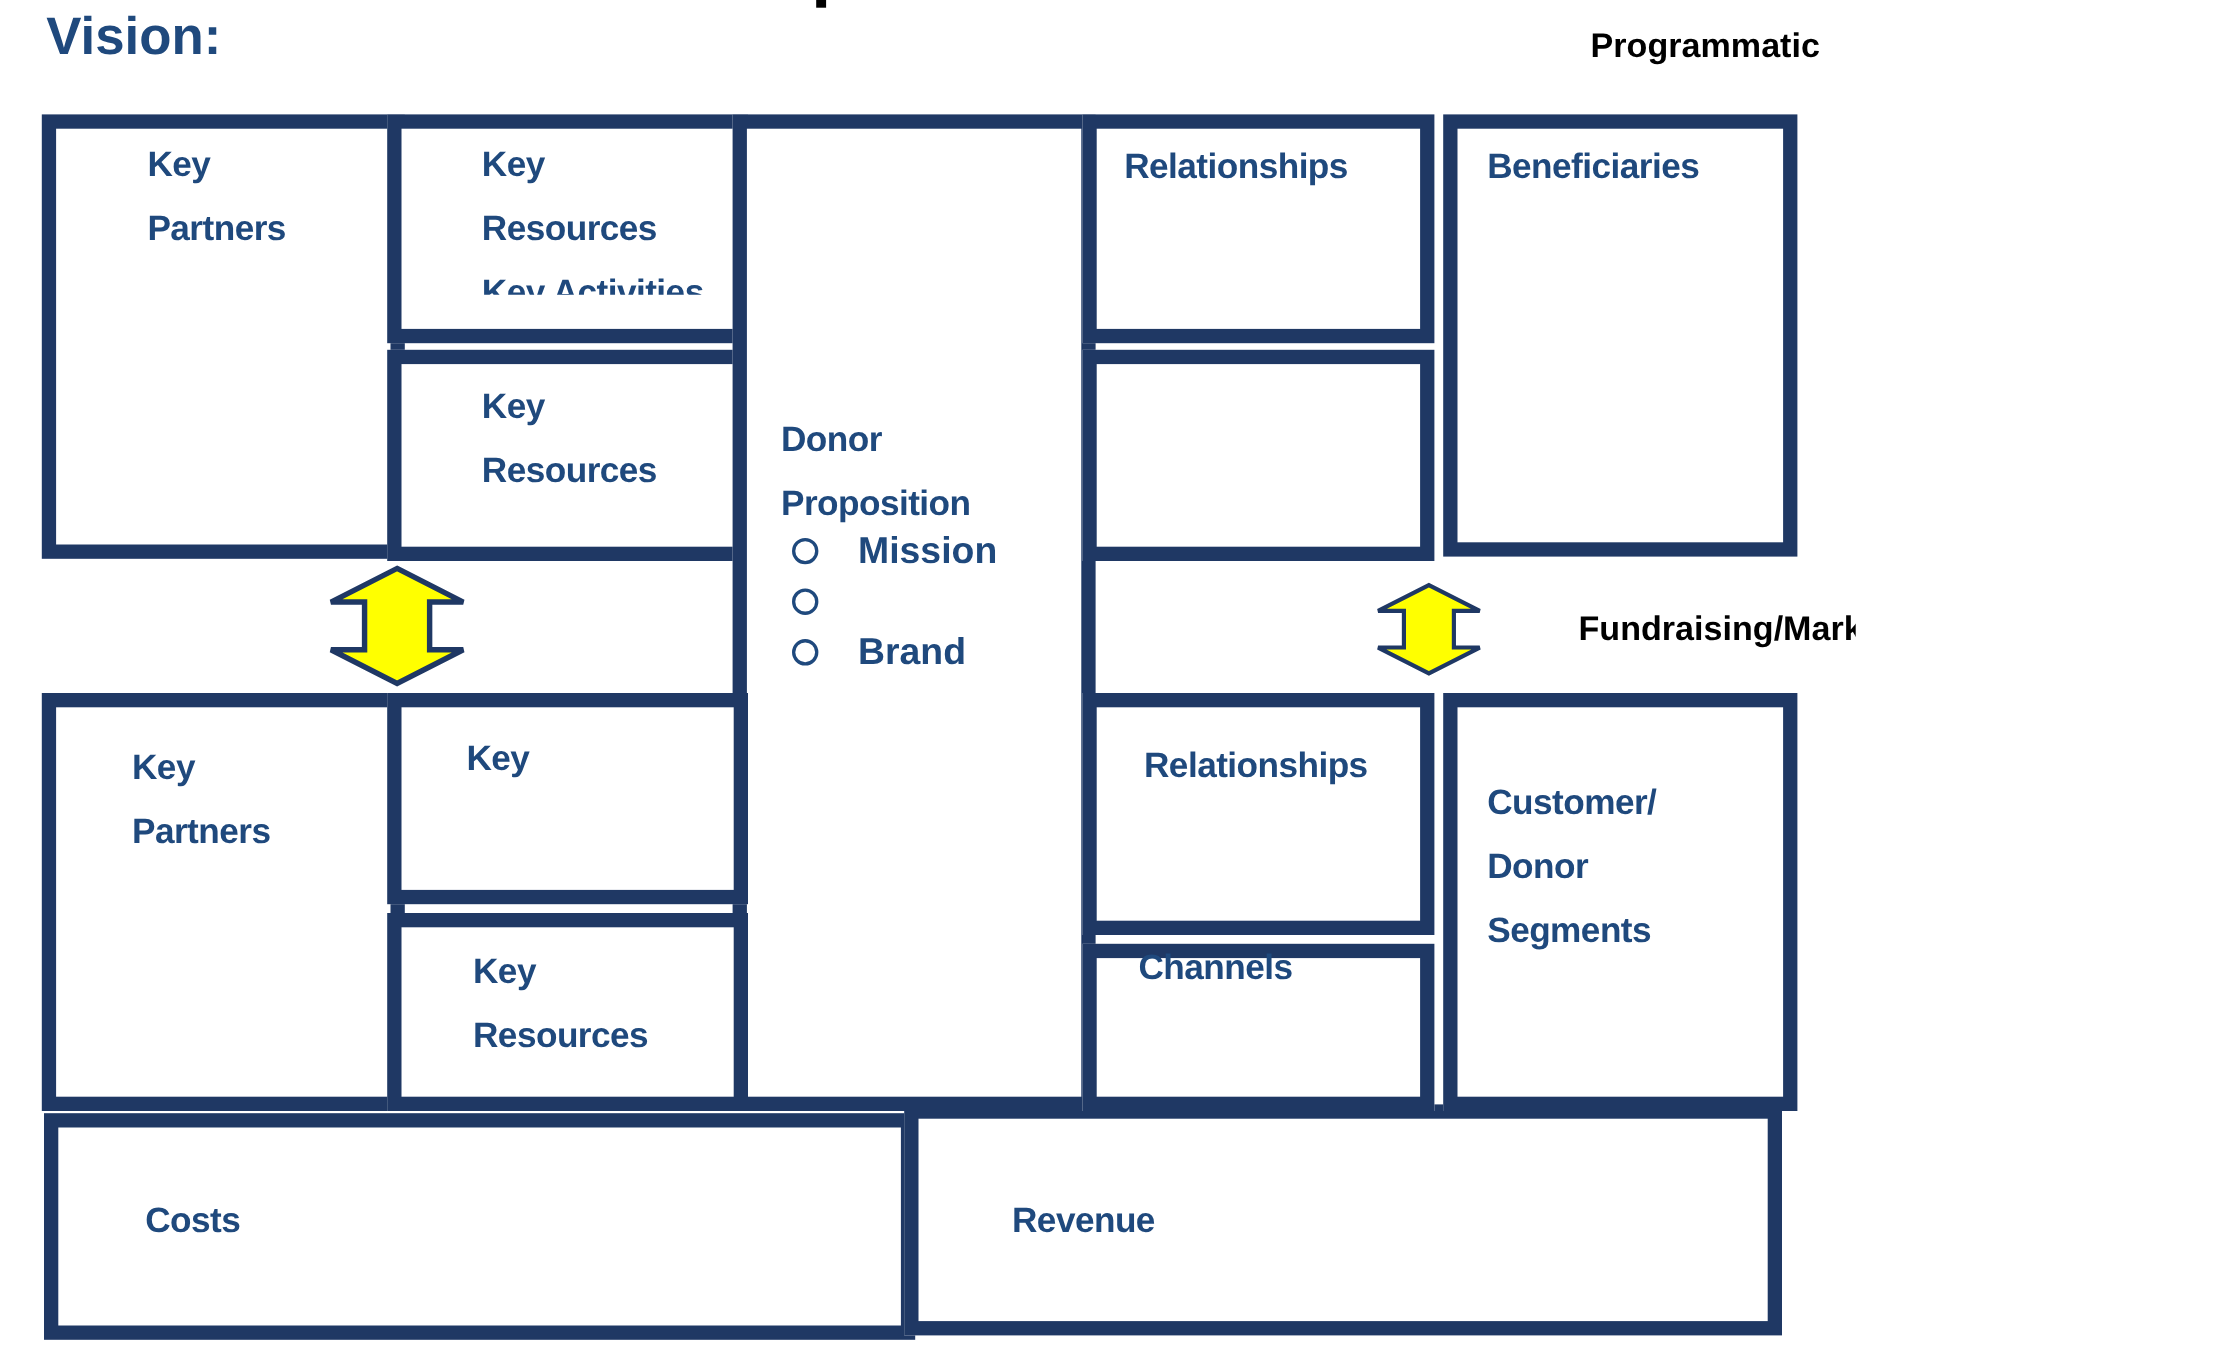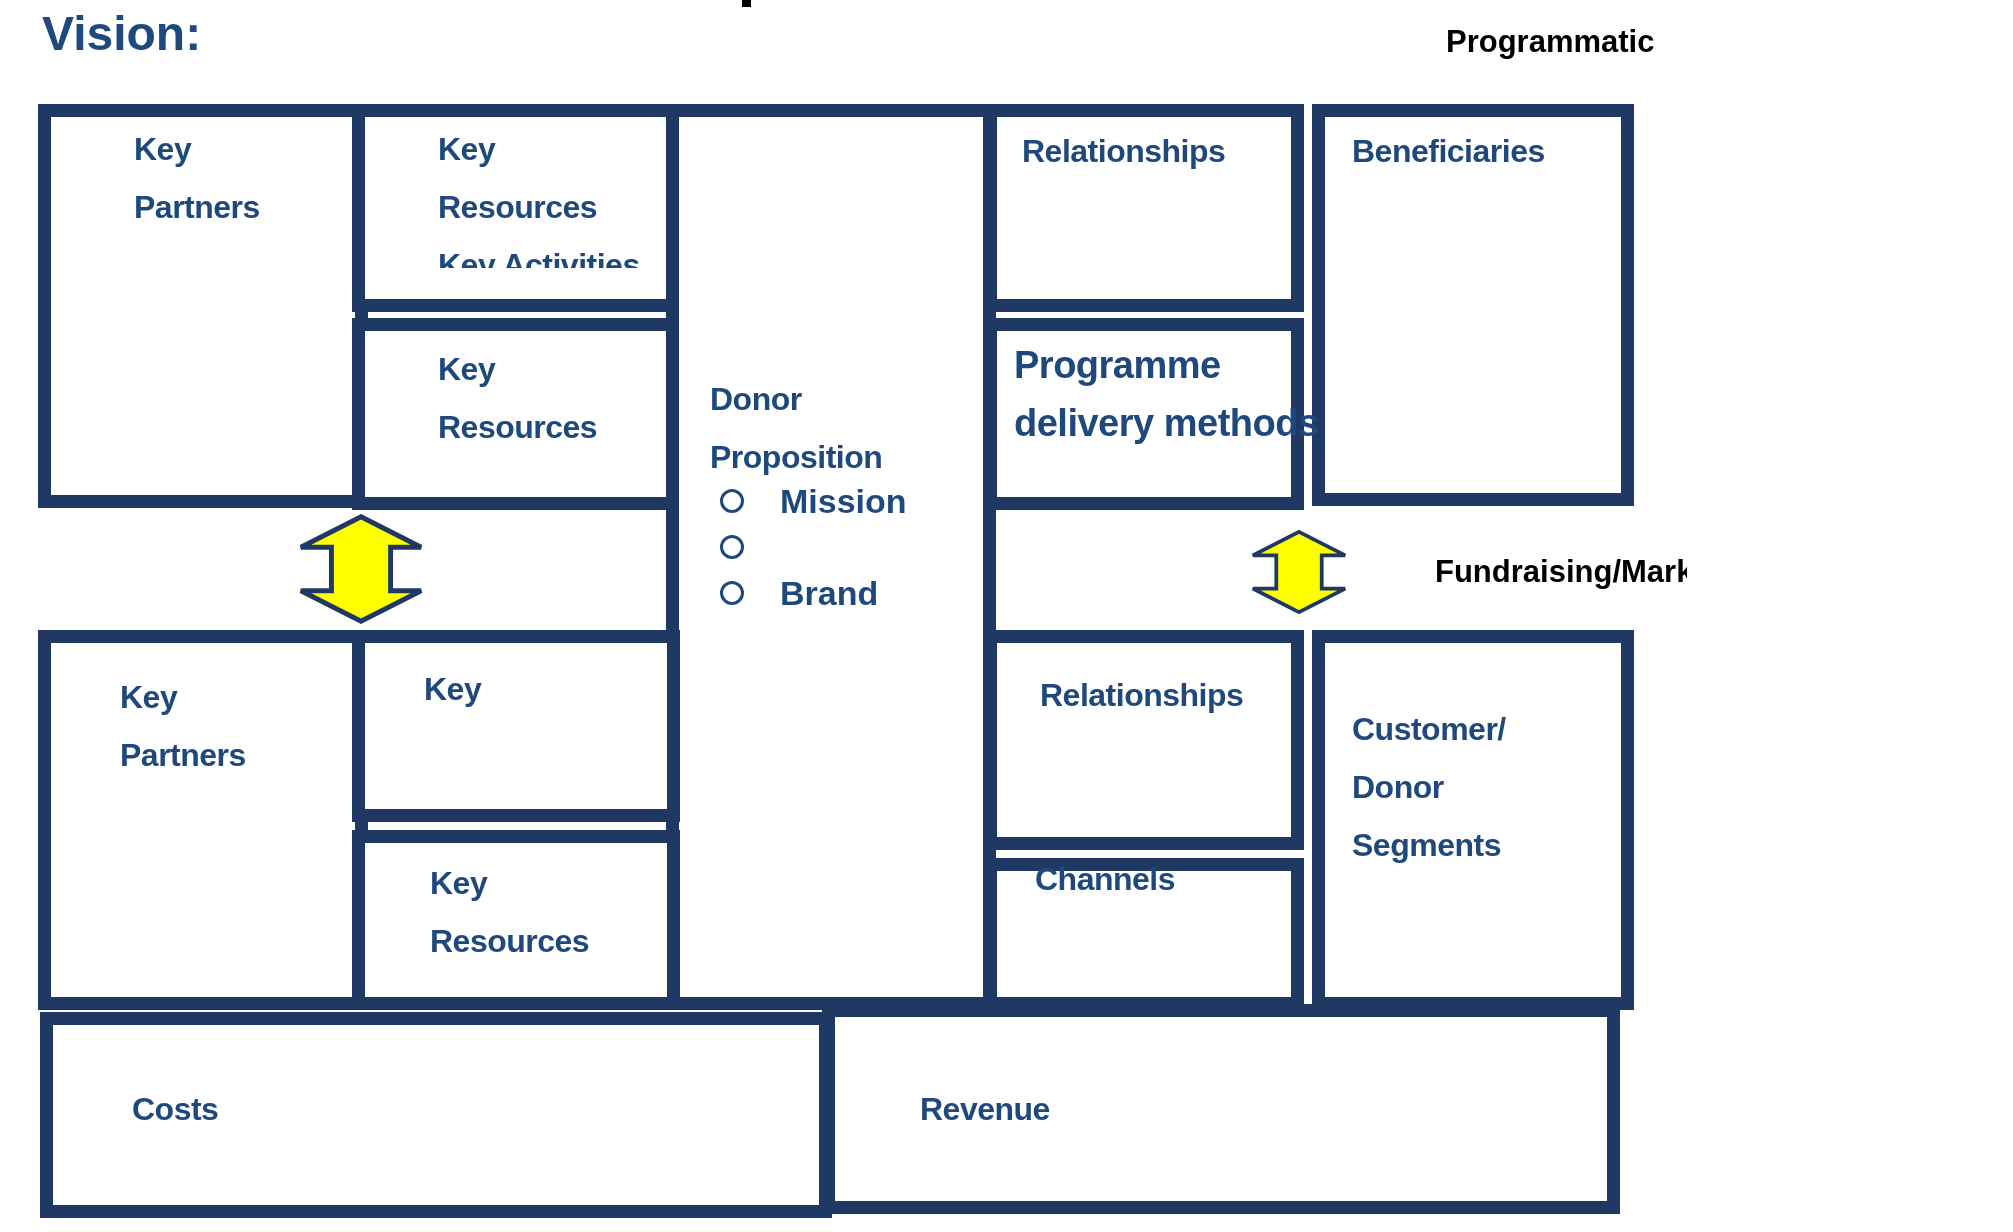"Programme" div.lbl { html: <div> <span>Programme</span> <span>delivery methods</span> </div> -> none }
